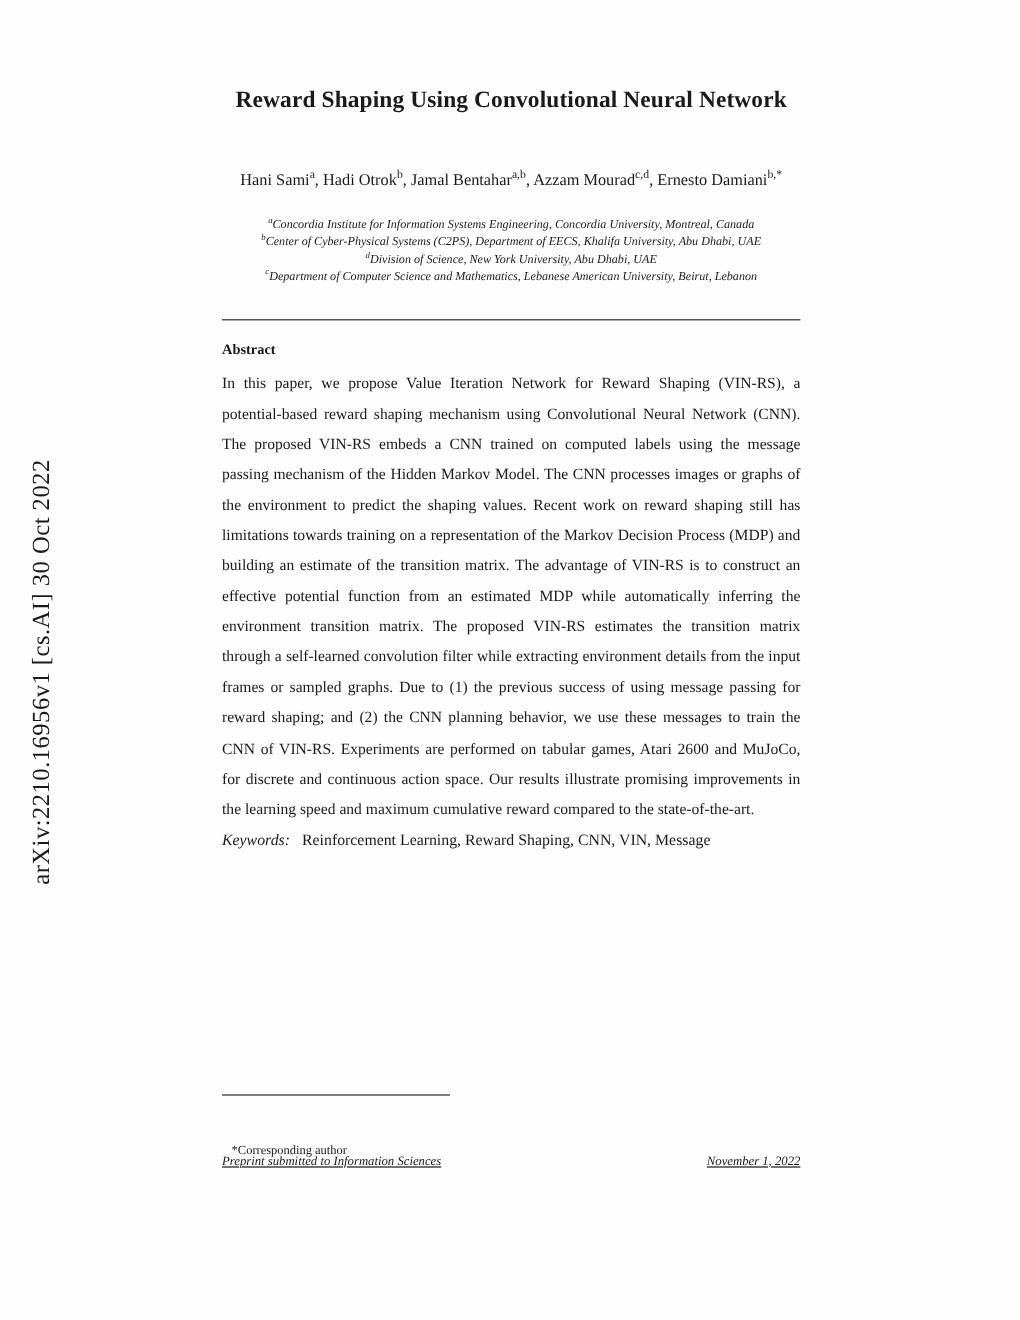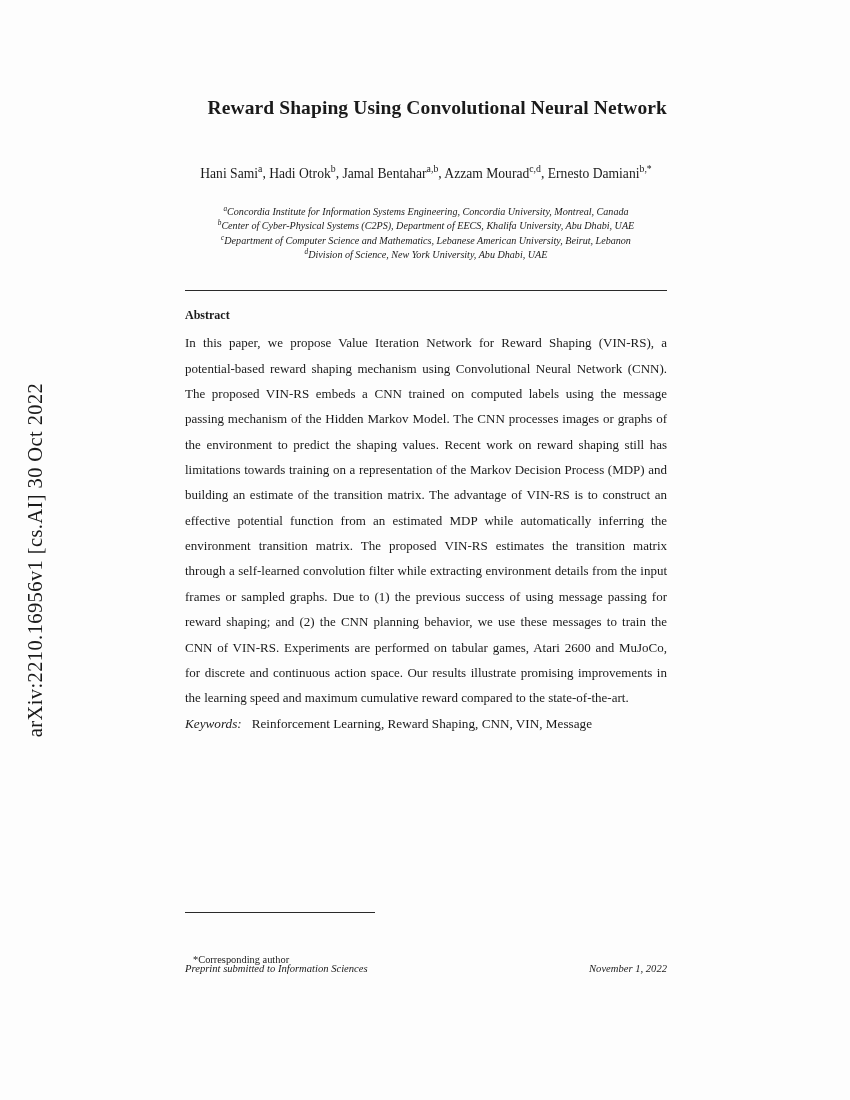"Reward Shaping Using Convolutional" .title { margin-top: 96px -> 72px; text-align: right -> center }
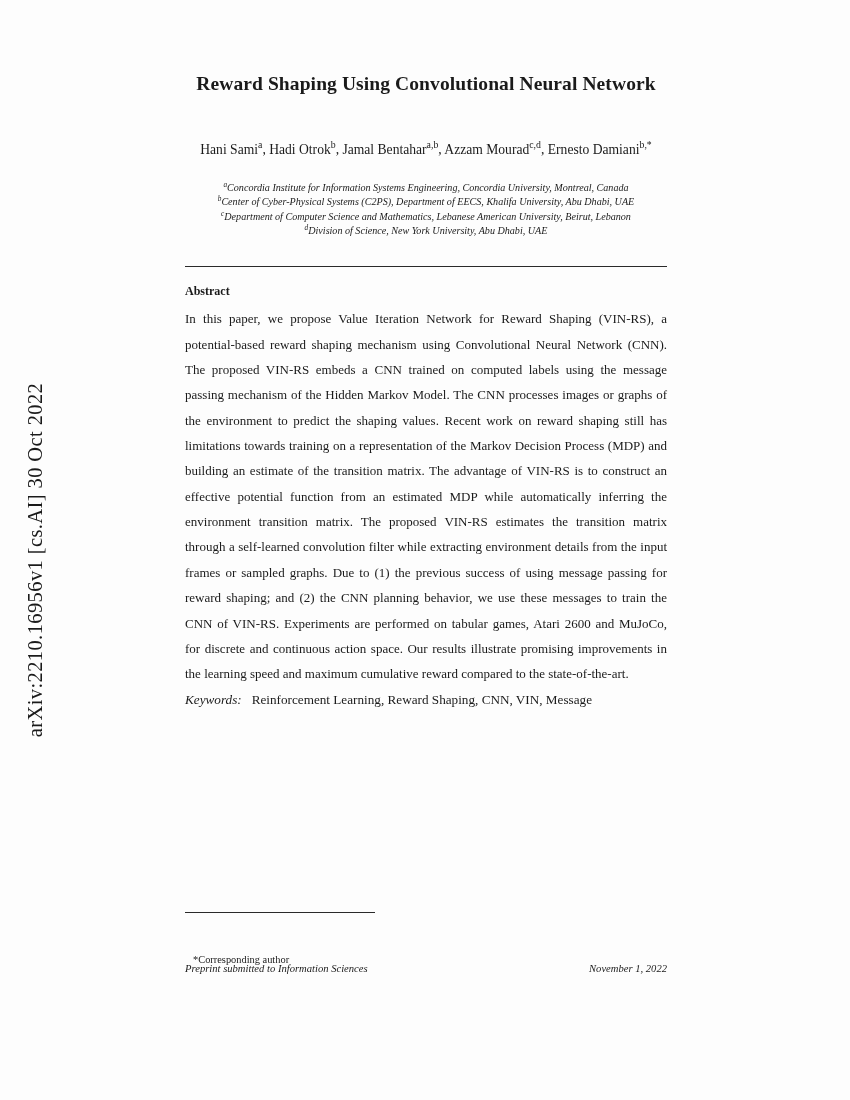"cDepartment of Computer Science and" p.affil { order: before "dDivision of Science, New York" -> after "dDivision of Science, New York" }
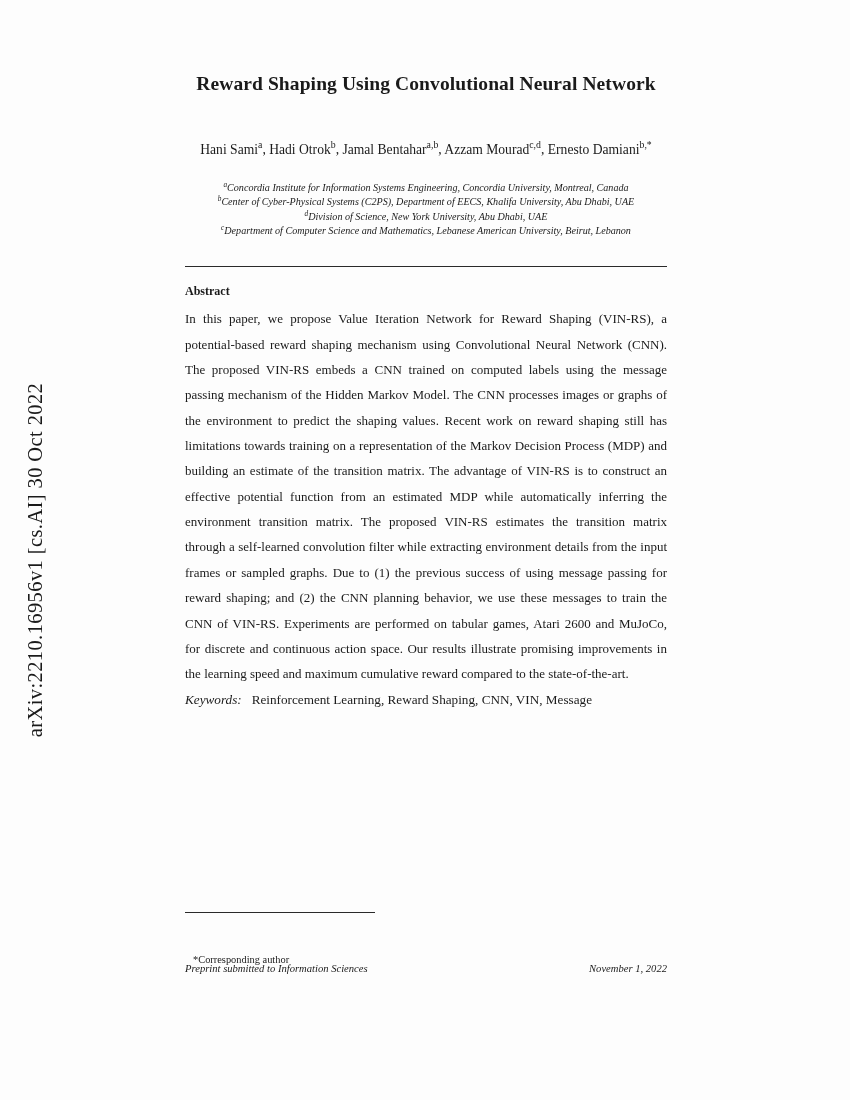"Preprint submitted to Information" .footer { text-decoration: none -> underline }
